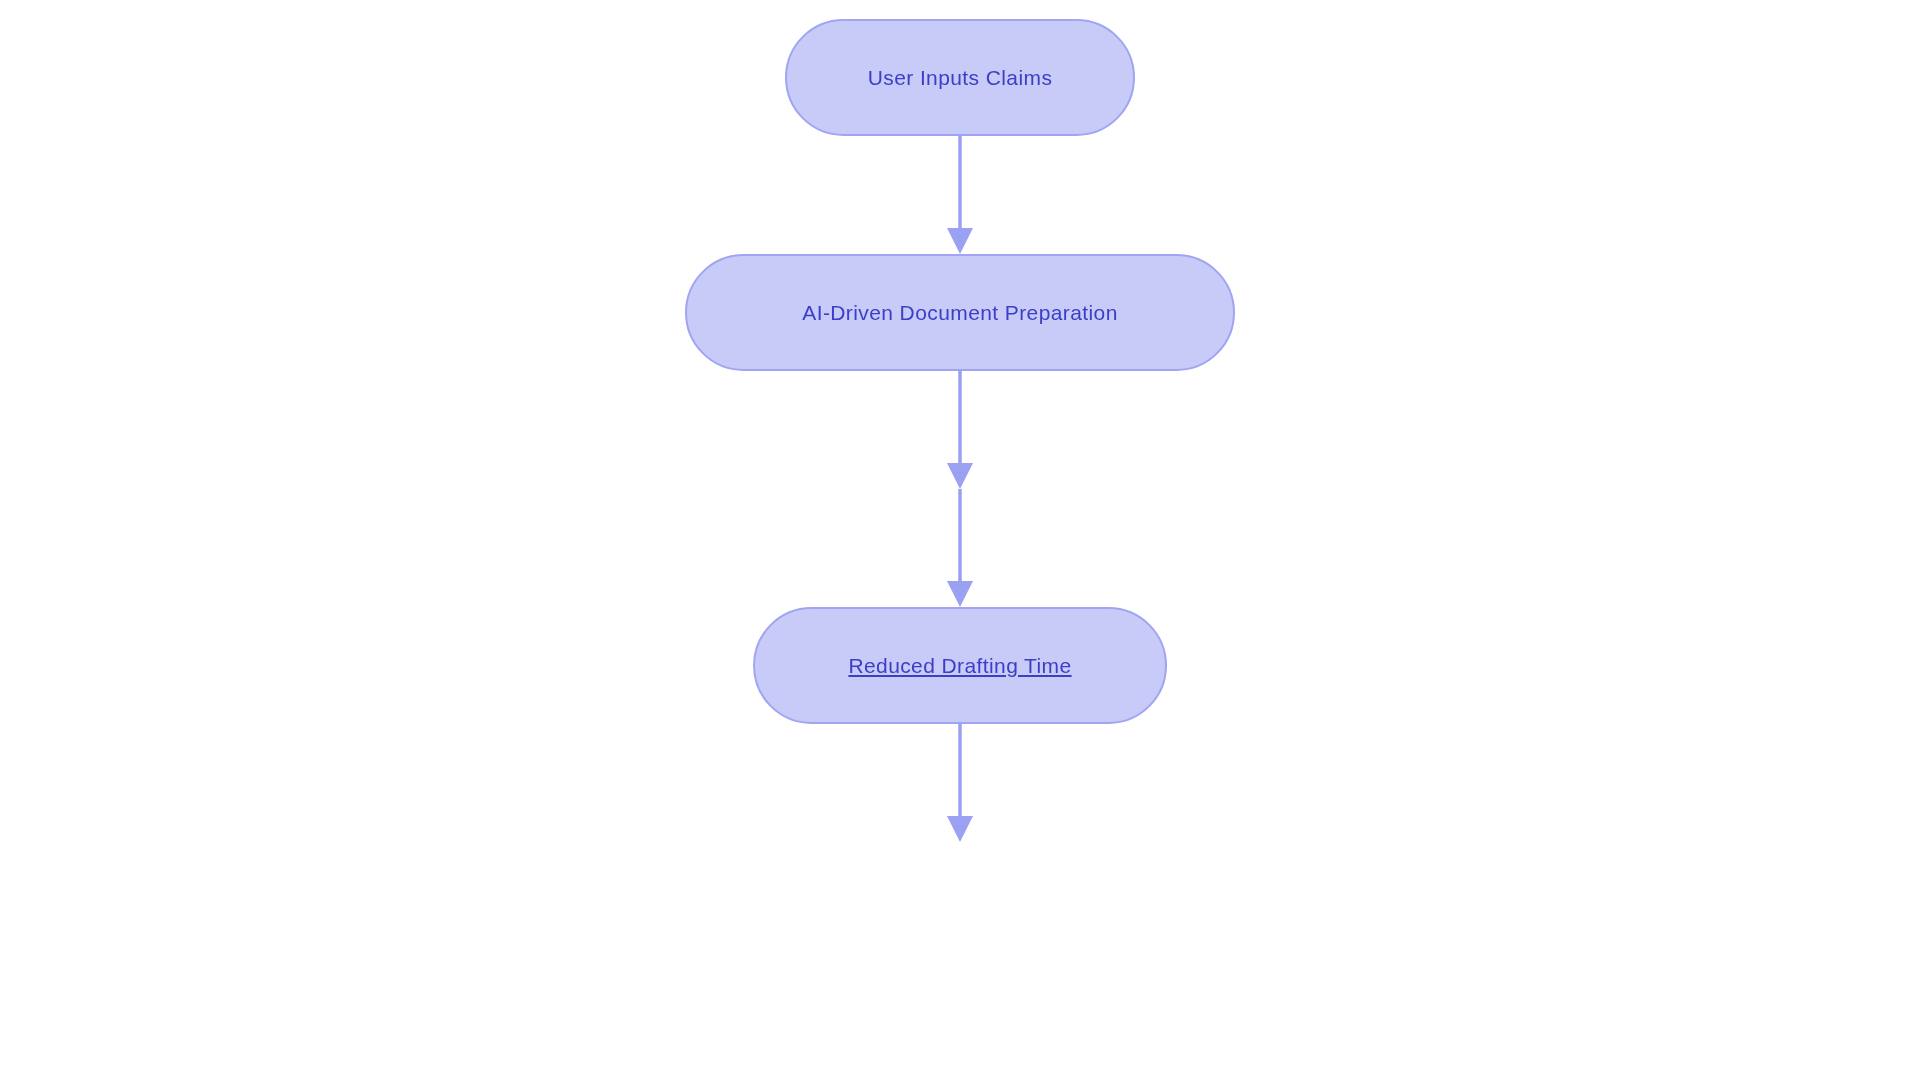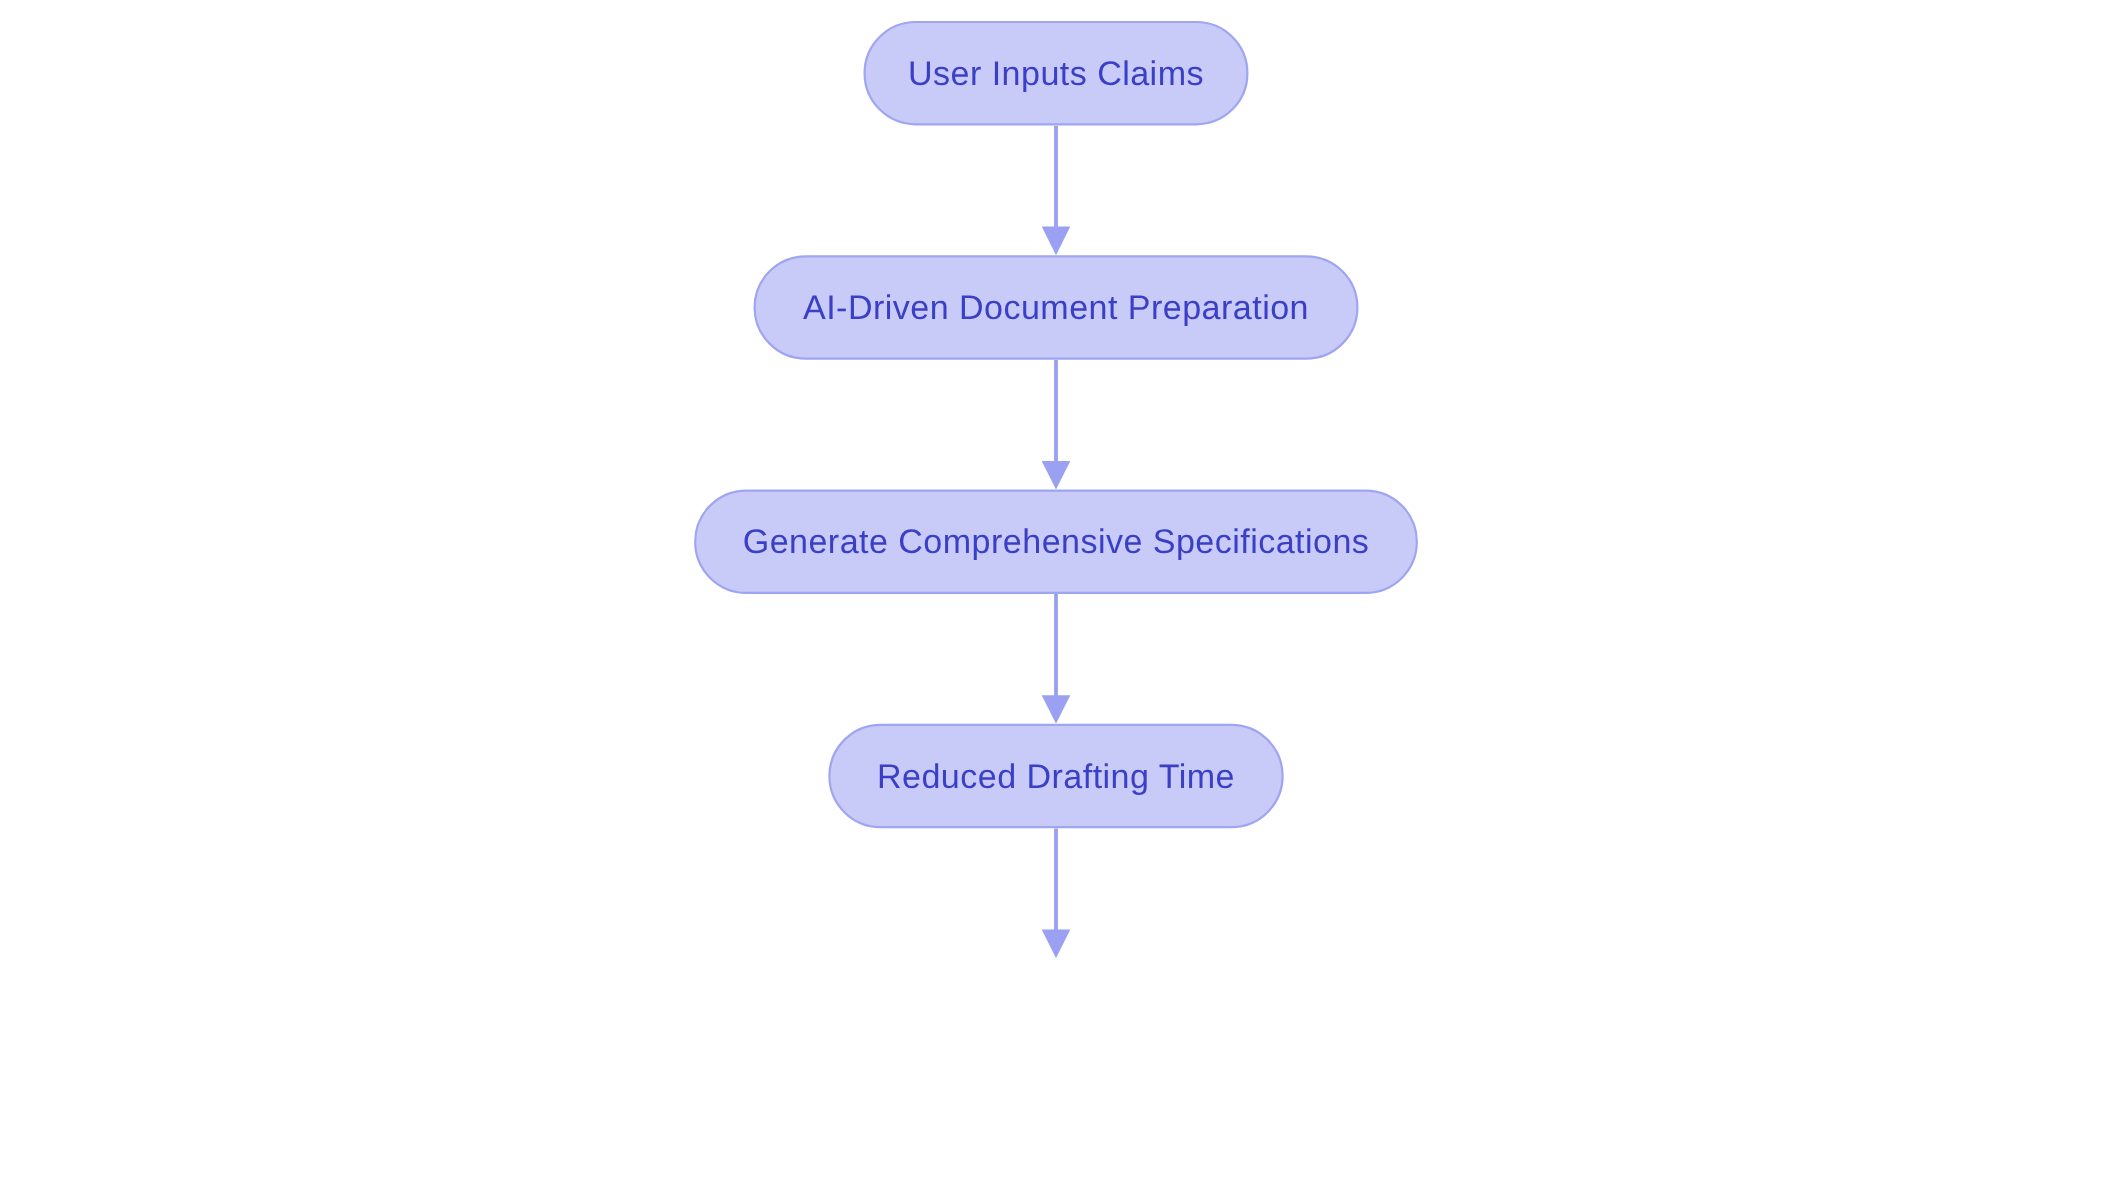"User Inputs Claims" .node { font-size: 31px -> 21px; height: 95px -> 117px }
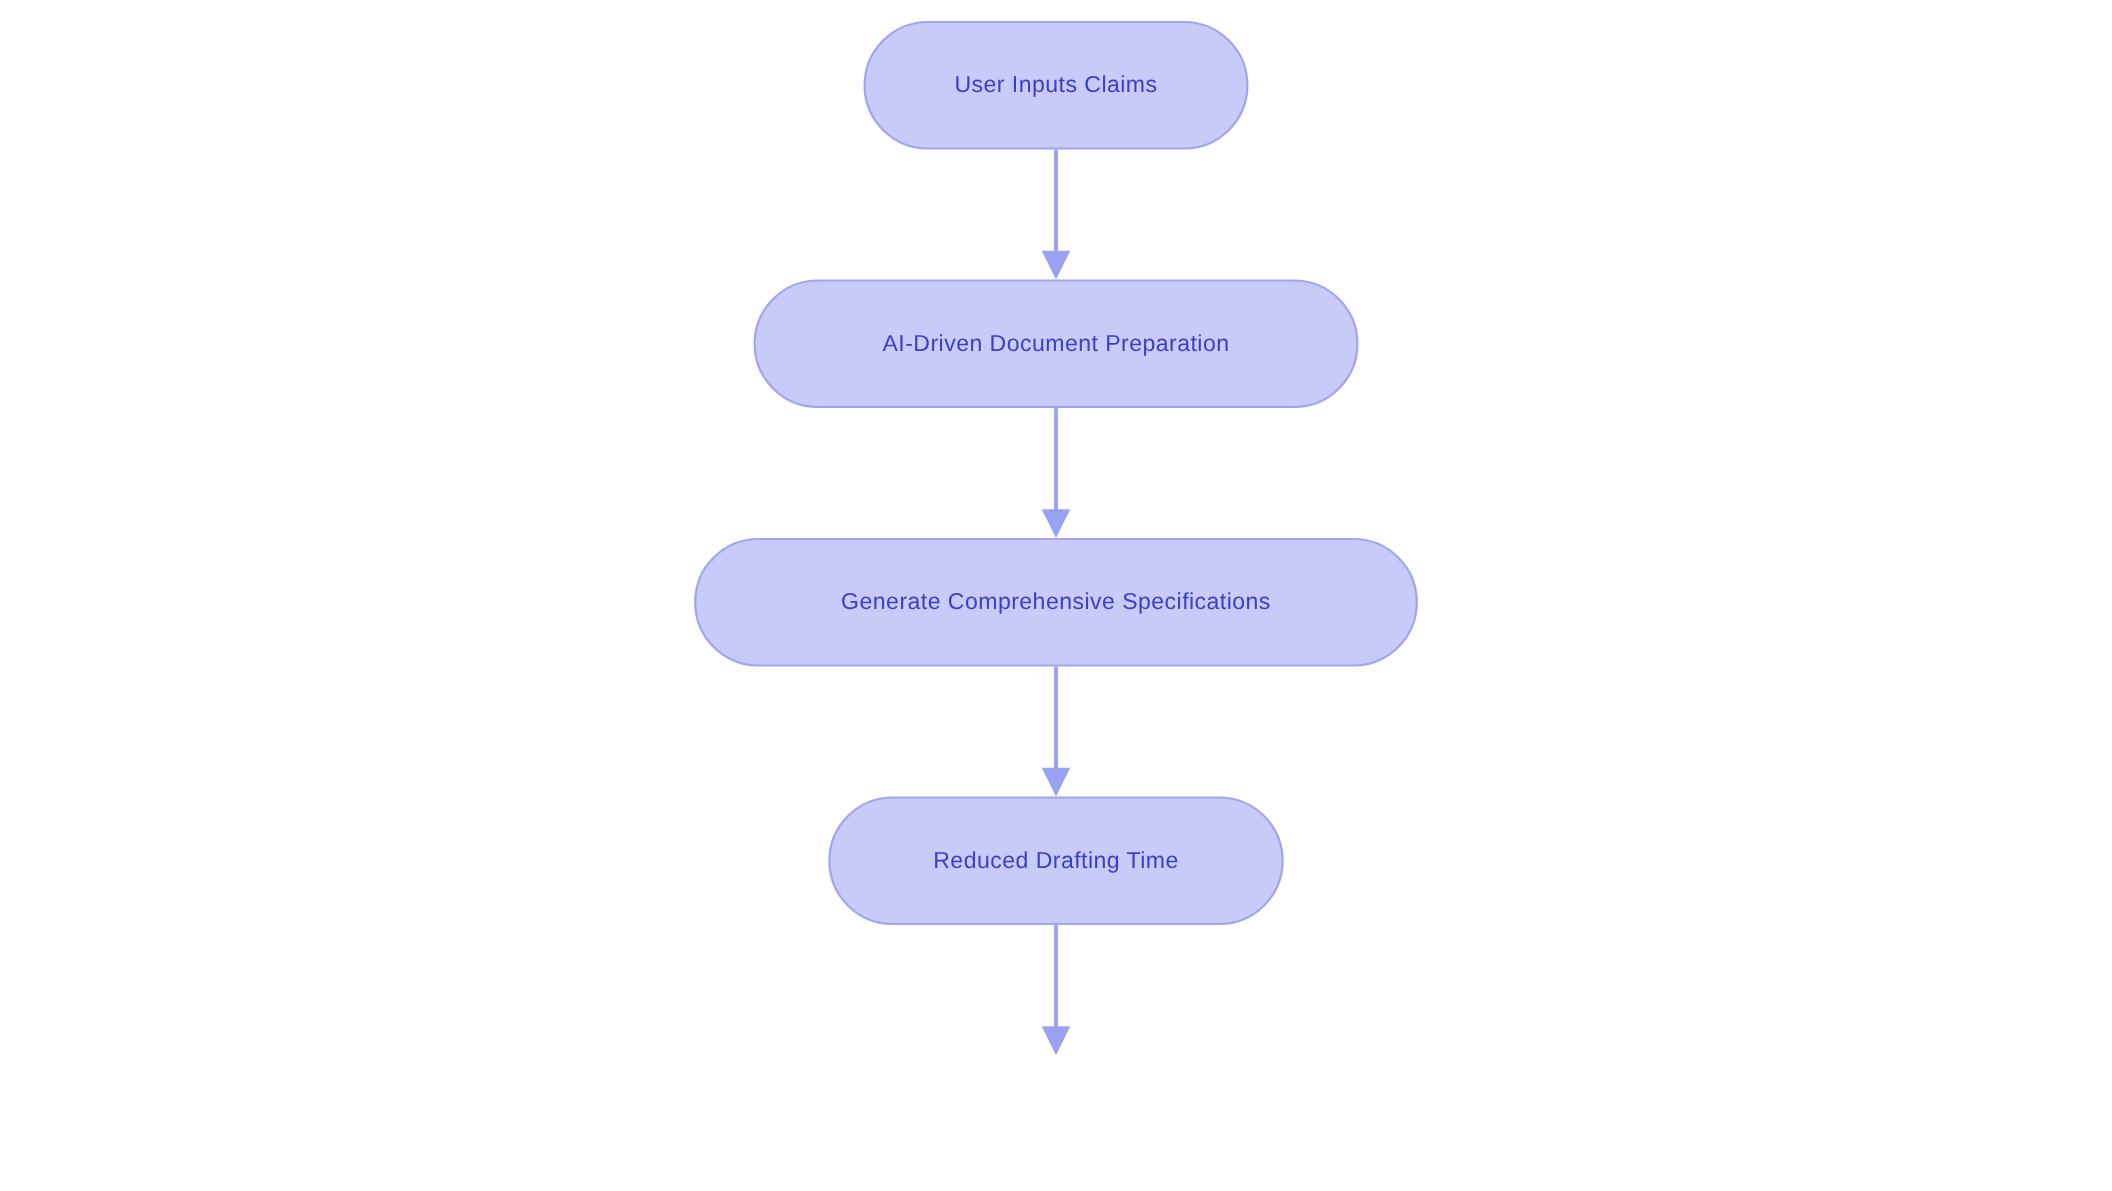"Generate Comprehensive Specifications" div.node { html: <div> <span>Generate Comprehensive Specifications</span> </div> -> none }
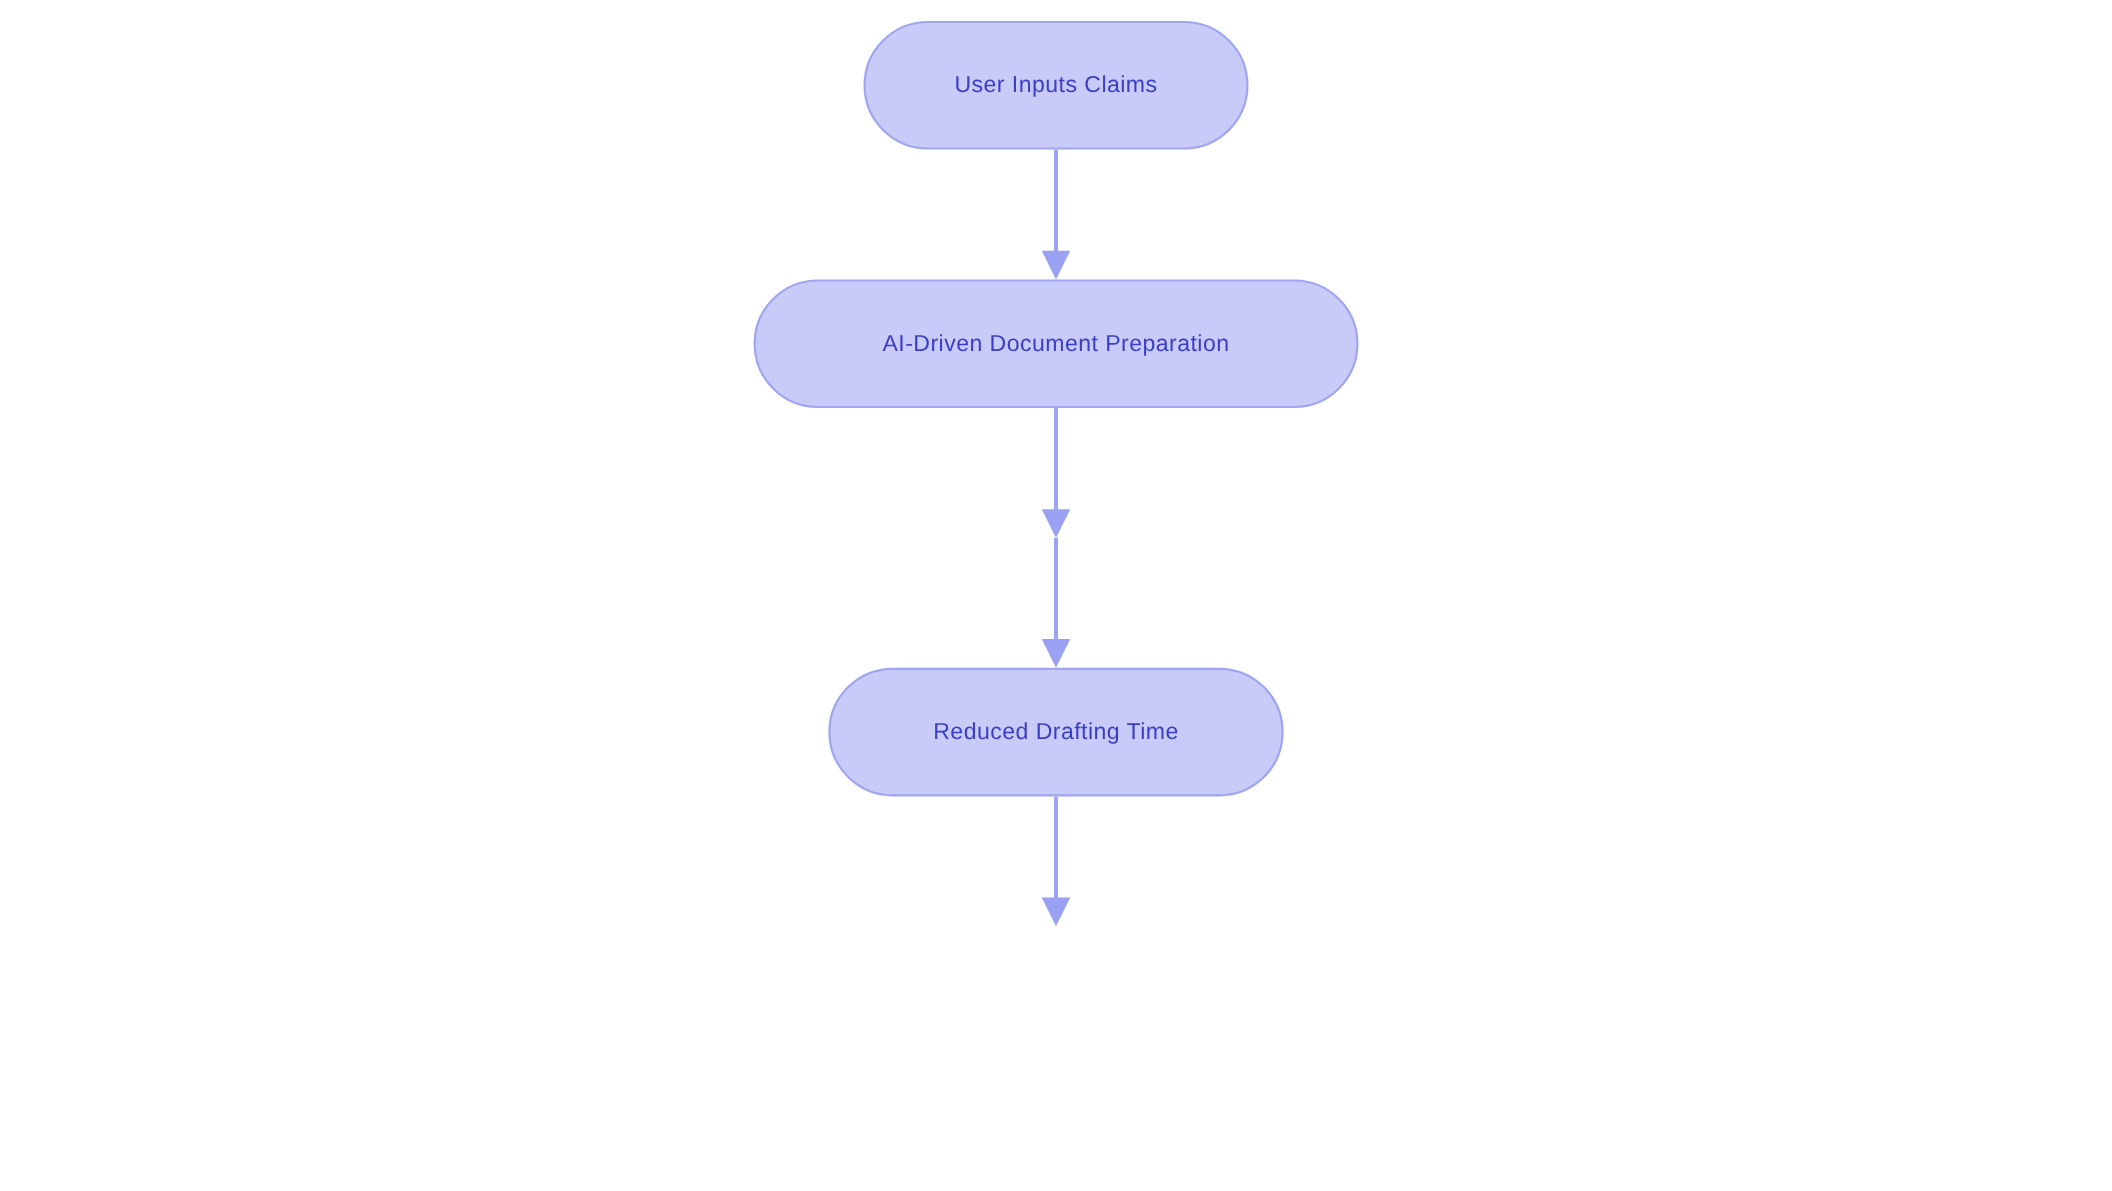"Reduced Drafting Time" .w4 { text-decoration: none -> underline }
